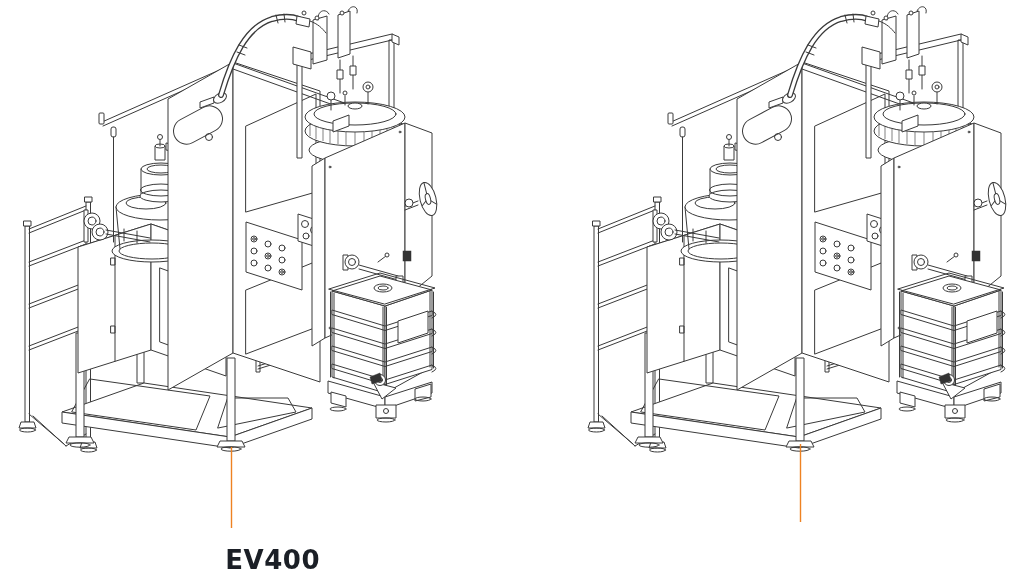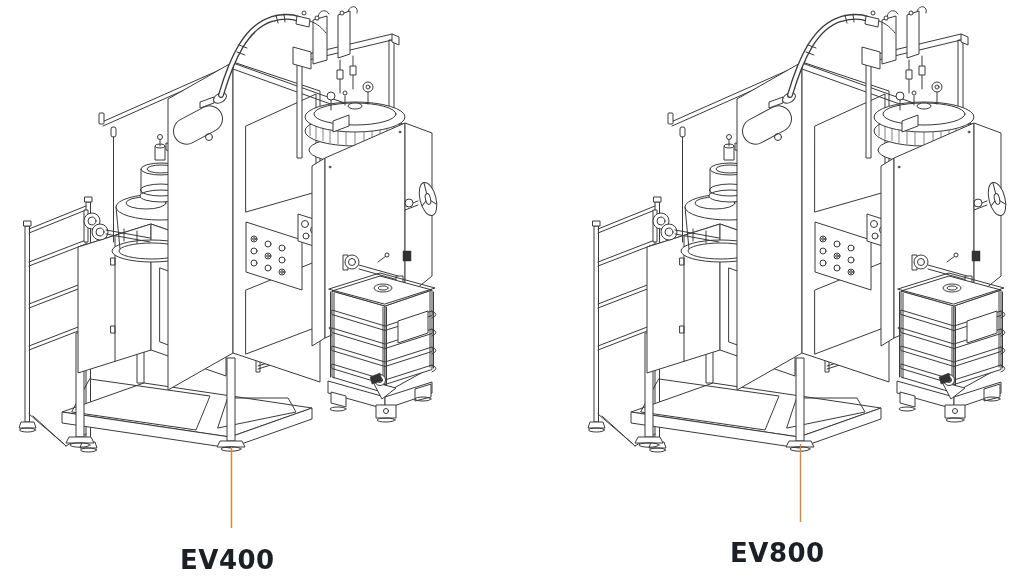"EV400" .fig-label { text-align: left -> right }
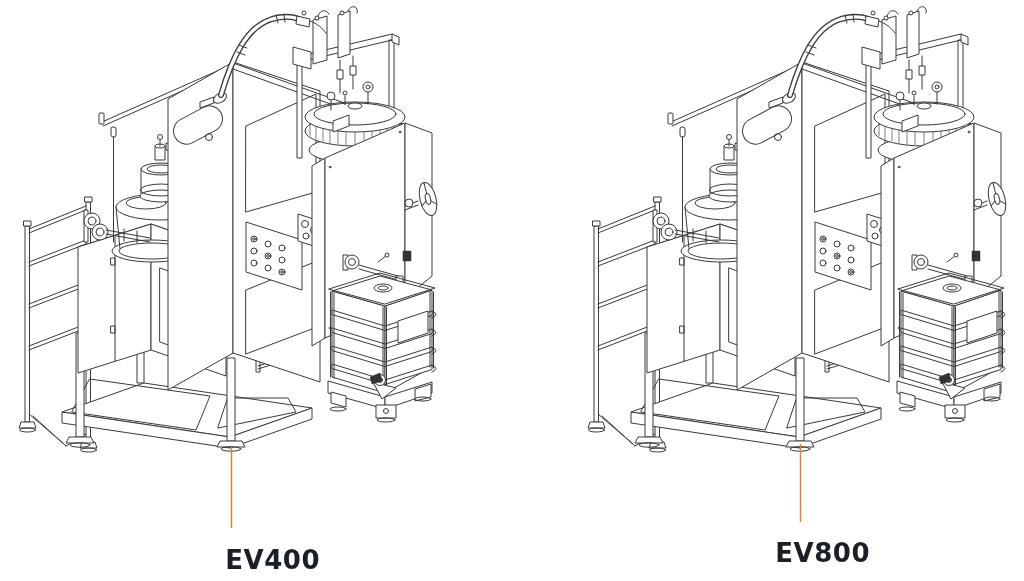"EV800" div.fig-label { html: <div>EV800</div> -> none }
